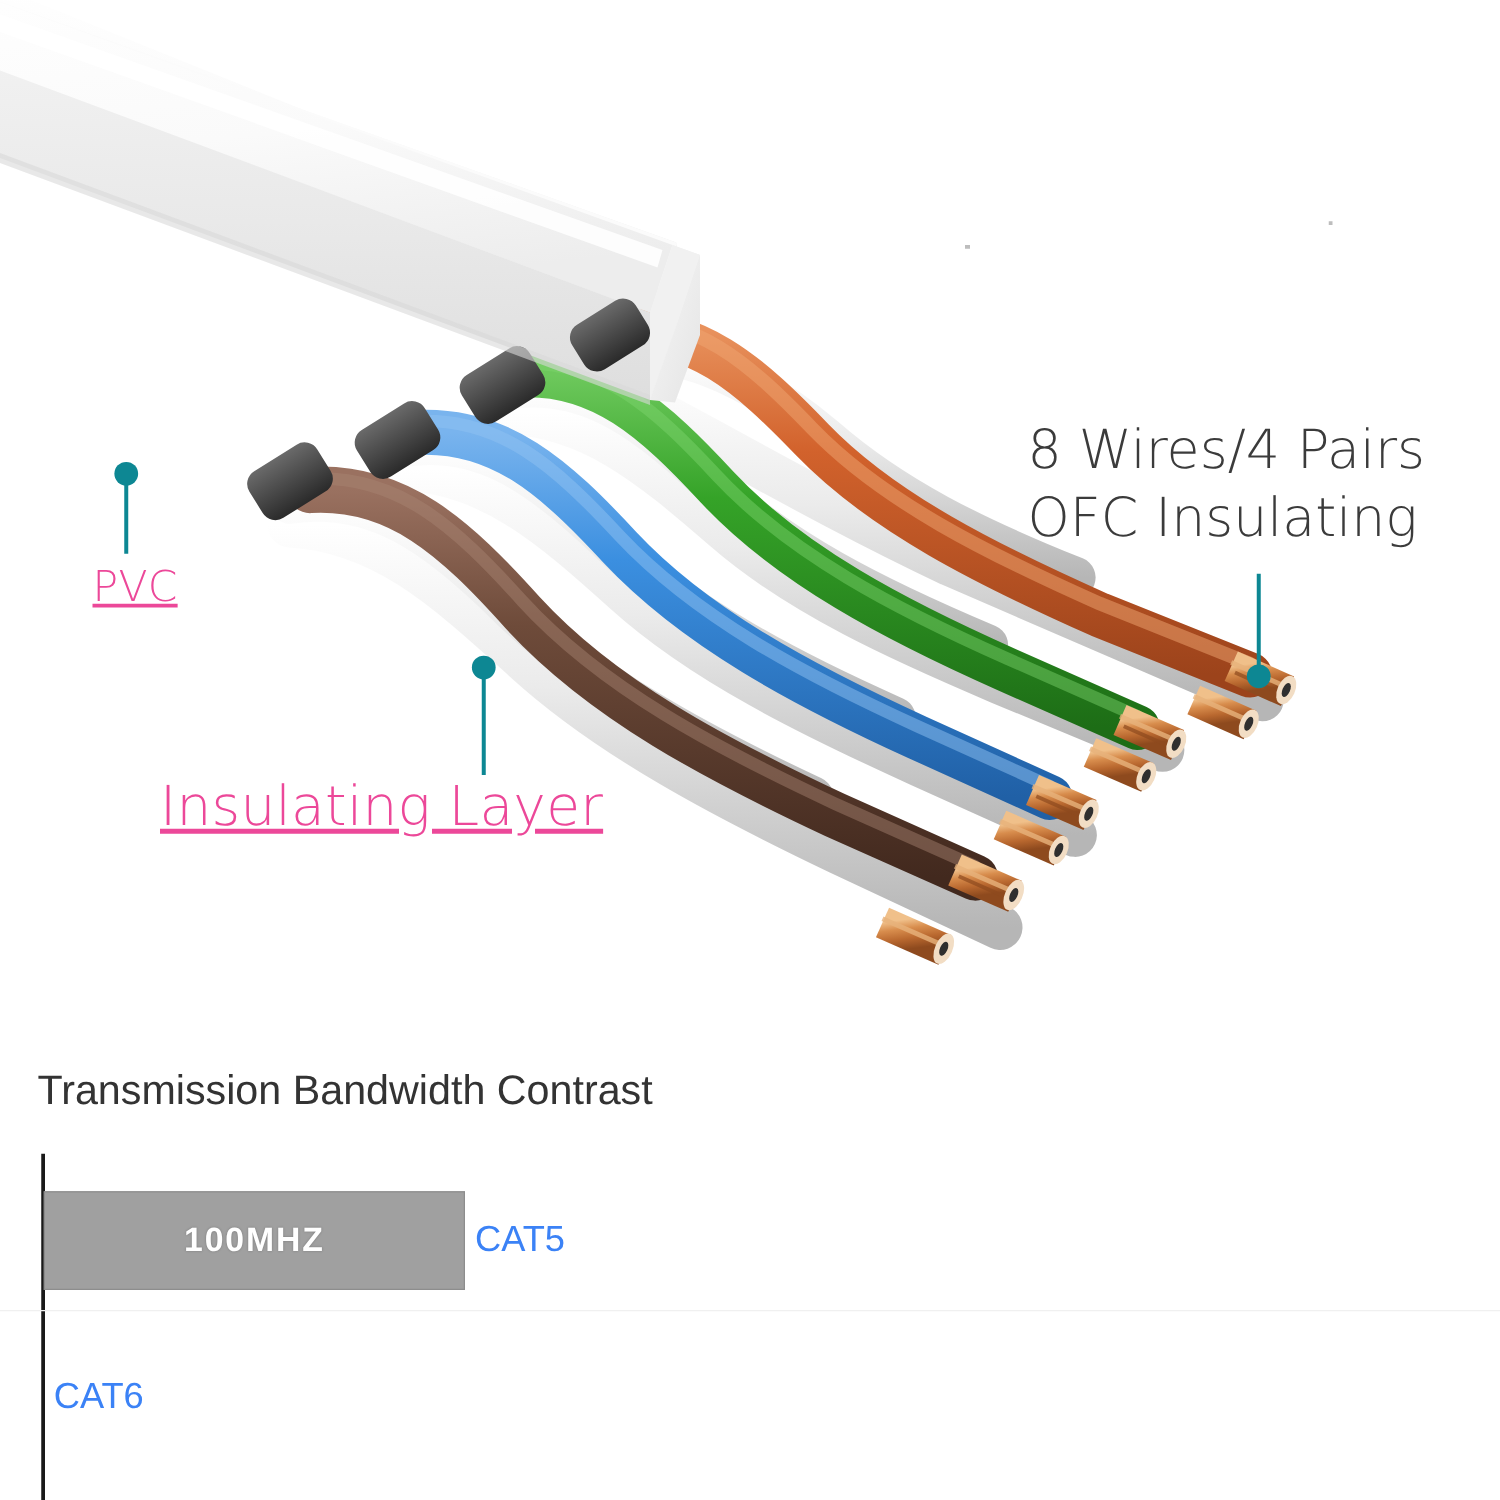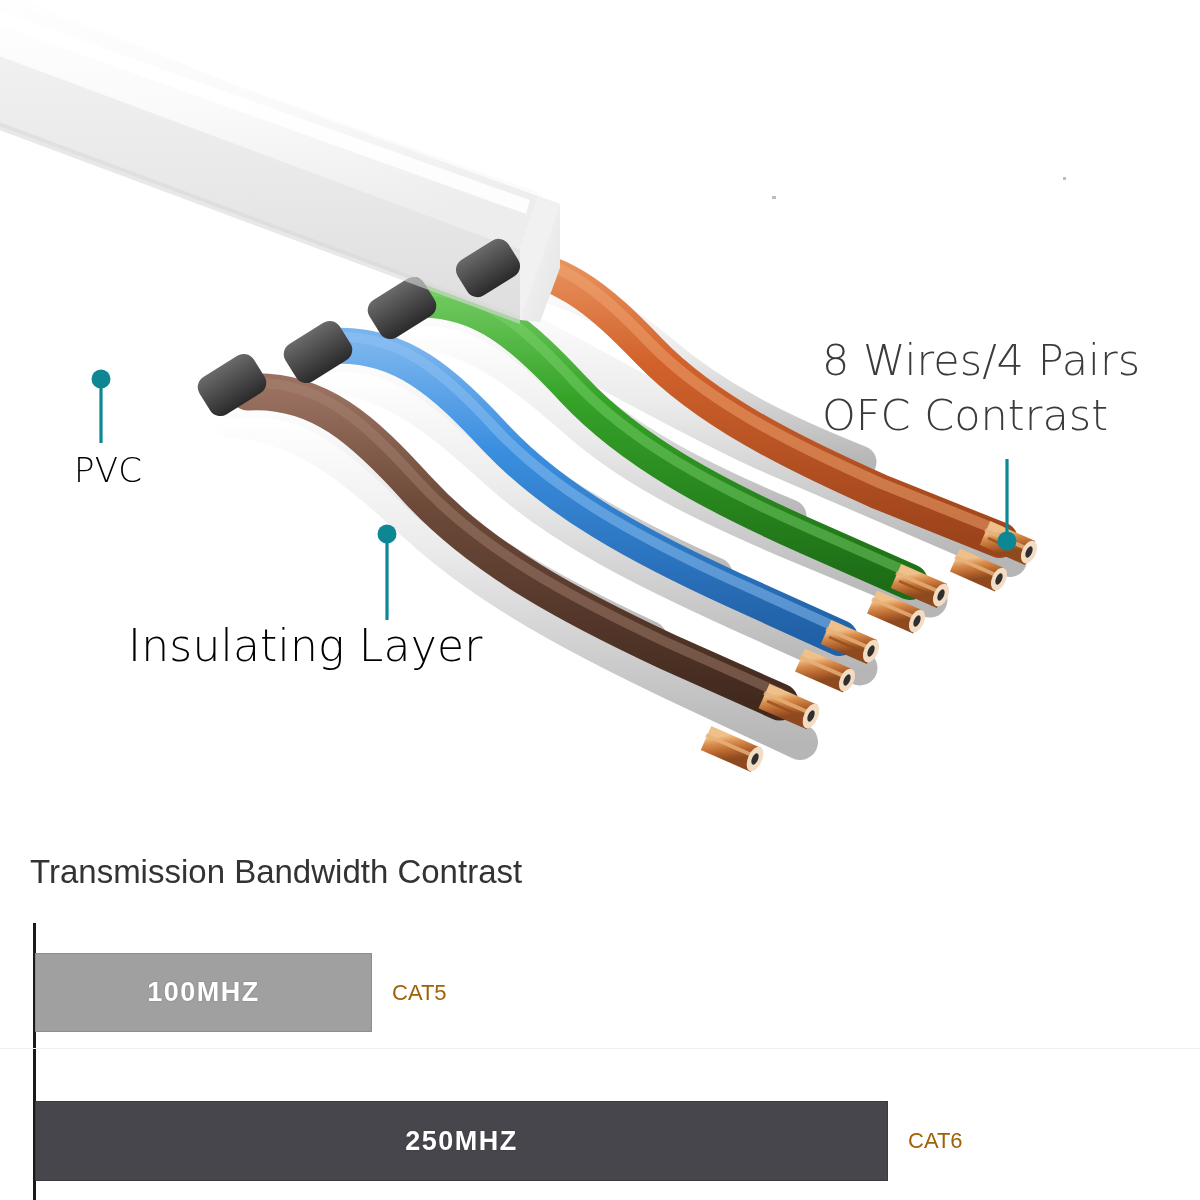"OFC Contrast" div { text: Contrast -> Insulating }
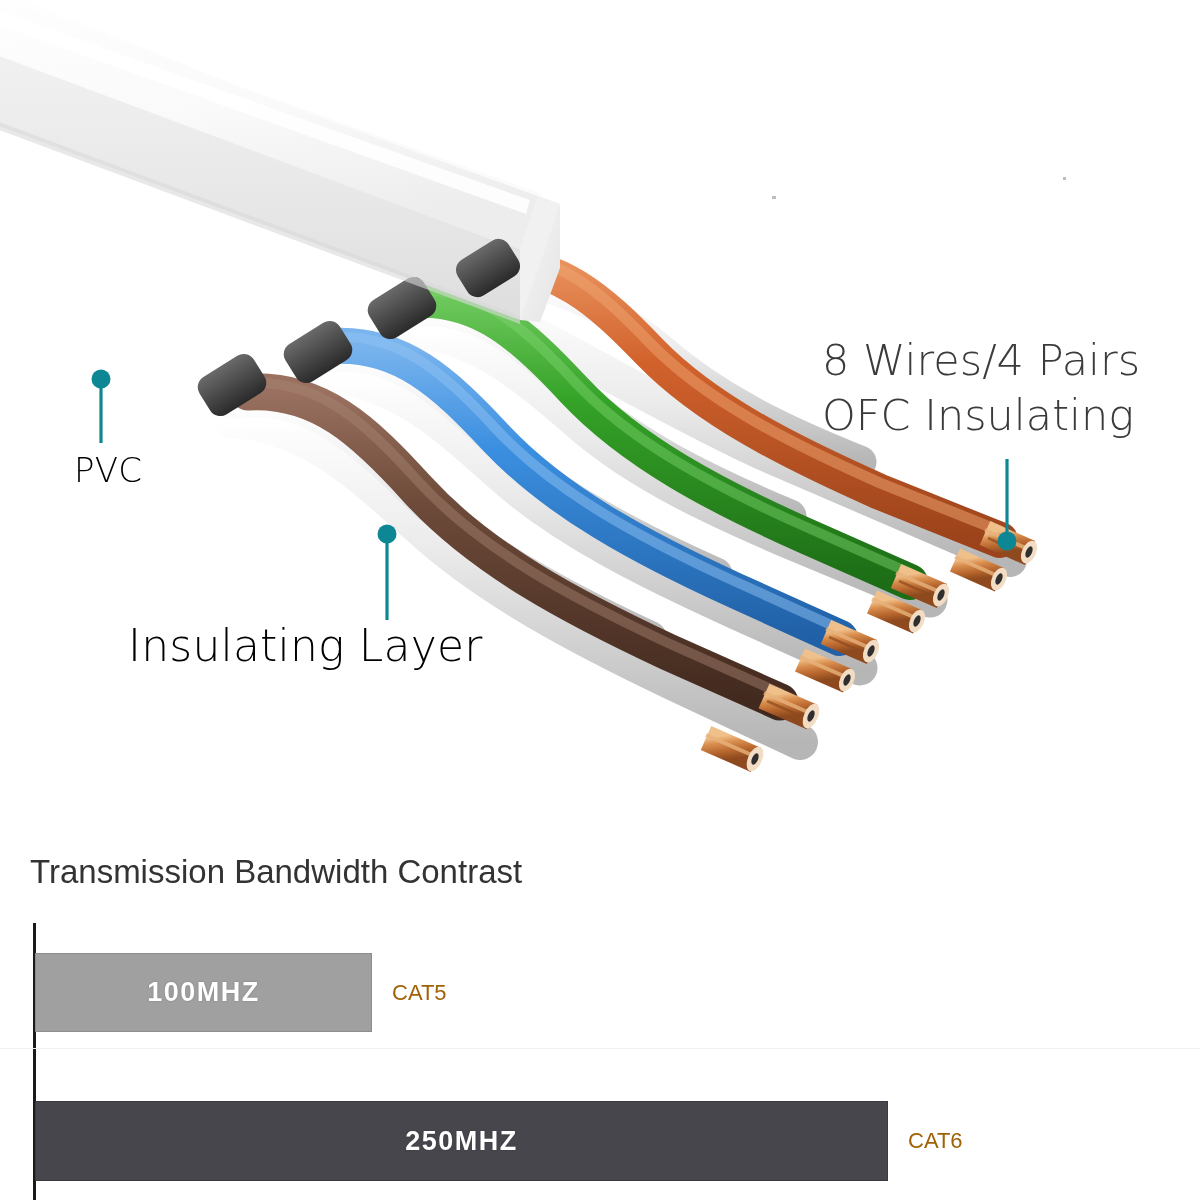"PVC" .callout-label { color: #000000 -> #ec4899; text-decoration: none -> underline }
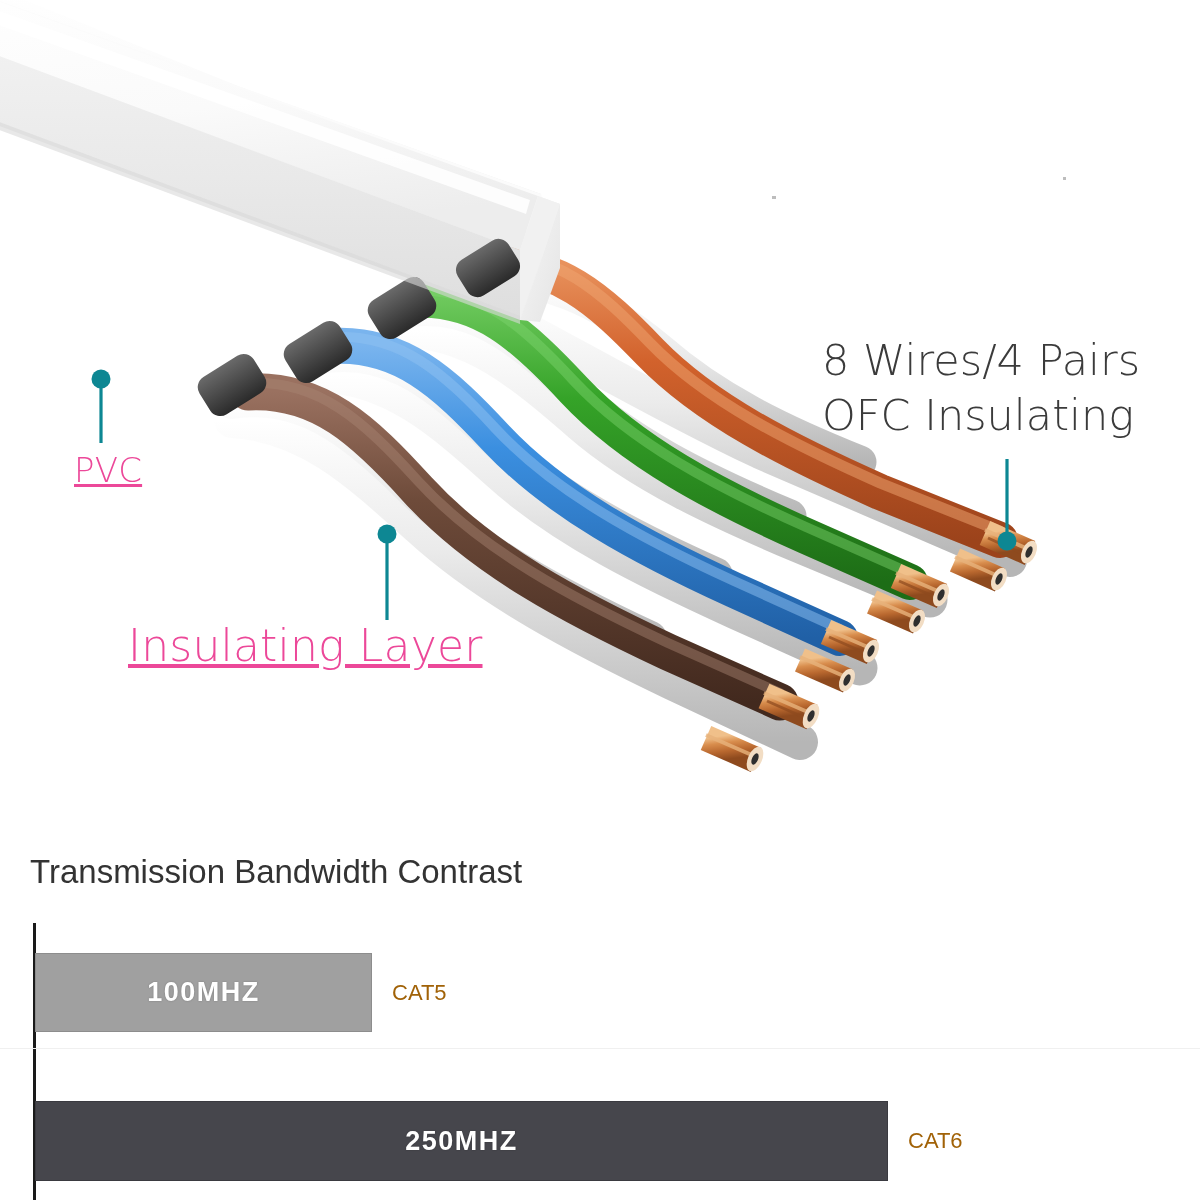"CAT5" .bar-category { color: #a16207 -> #3b82f6; font-size: 22px -> 29px; margin-left: 20px -> 8px }
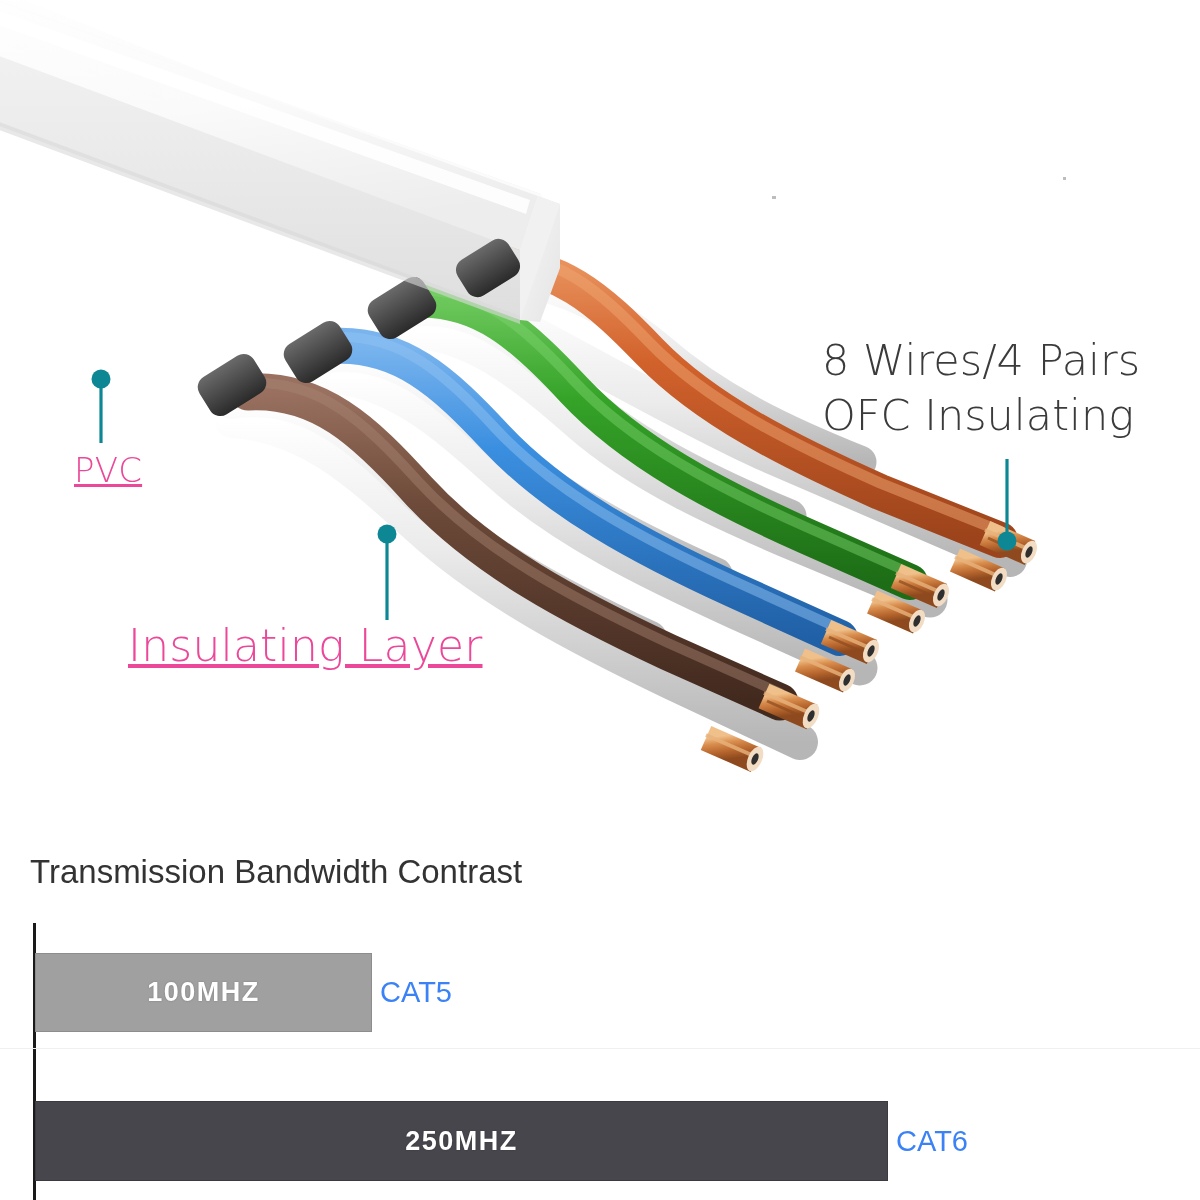"250MHZ" div.bar { html: <div> <span>250MHZ</span> </div> -> none }
